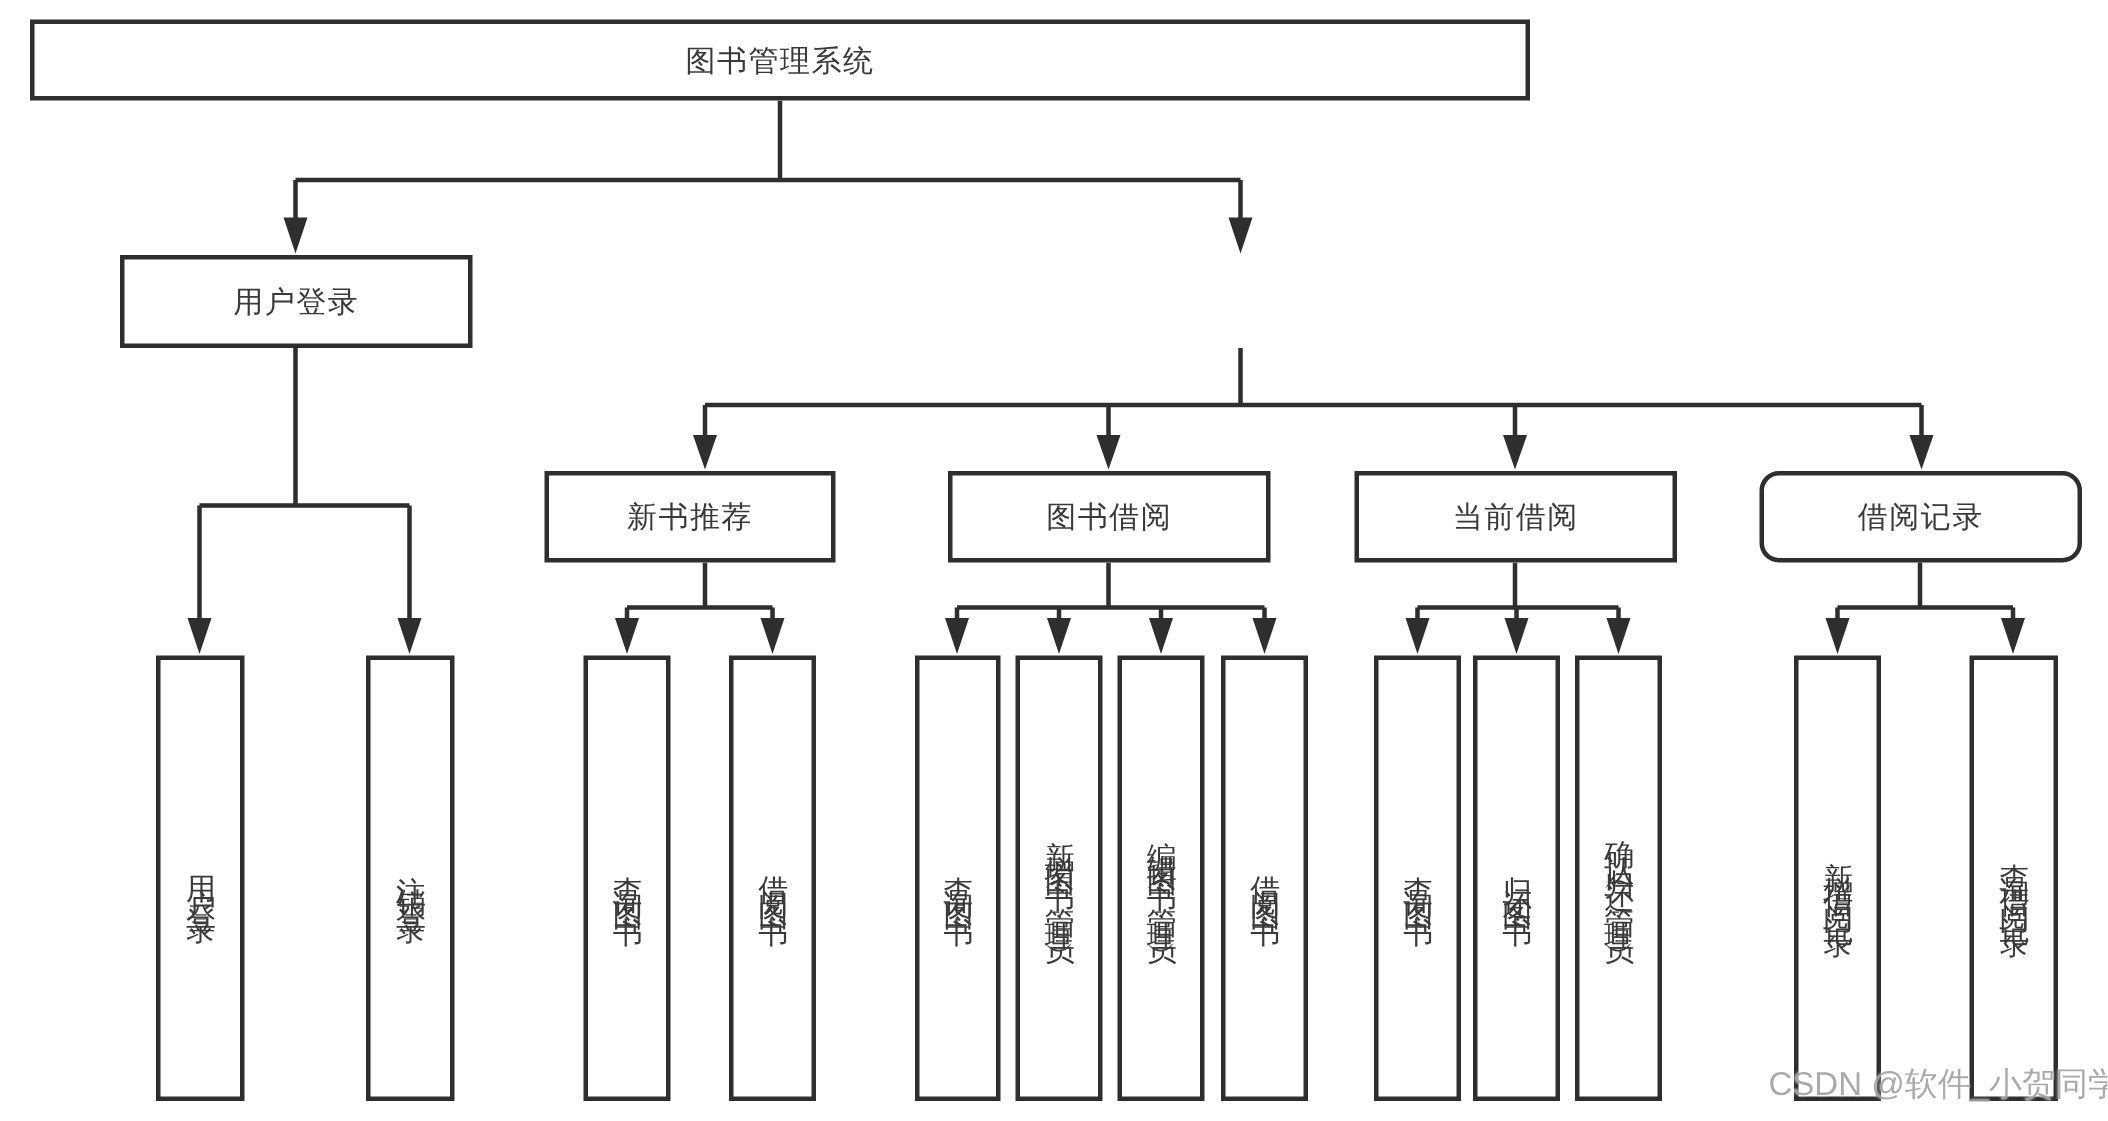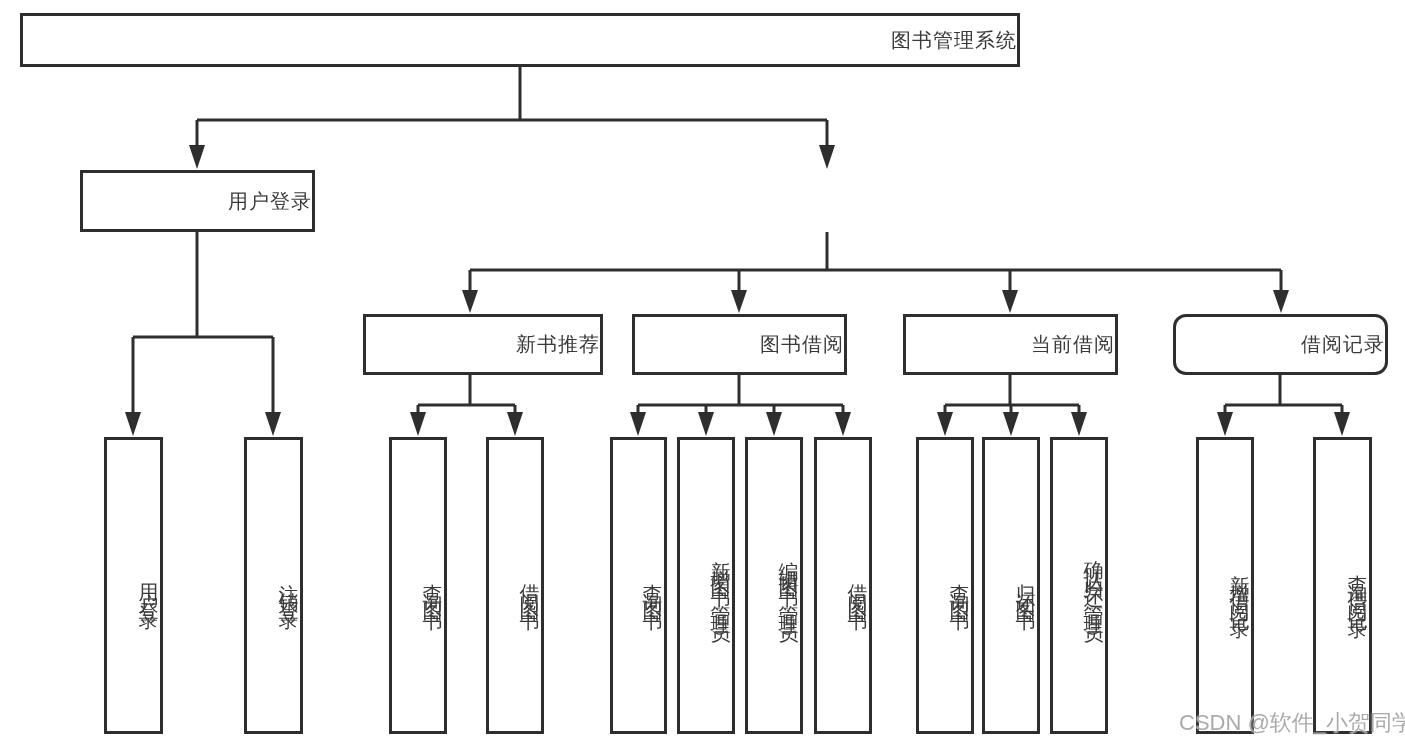"图书管理系统" .box { justify-content: flex-end -> center }
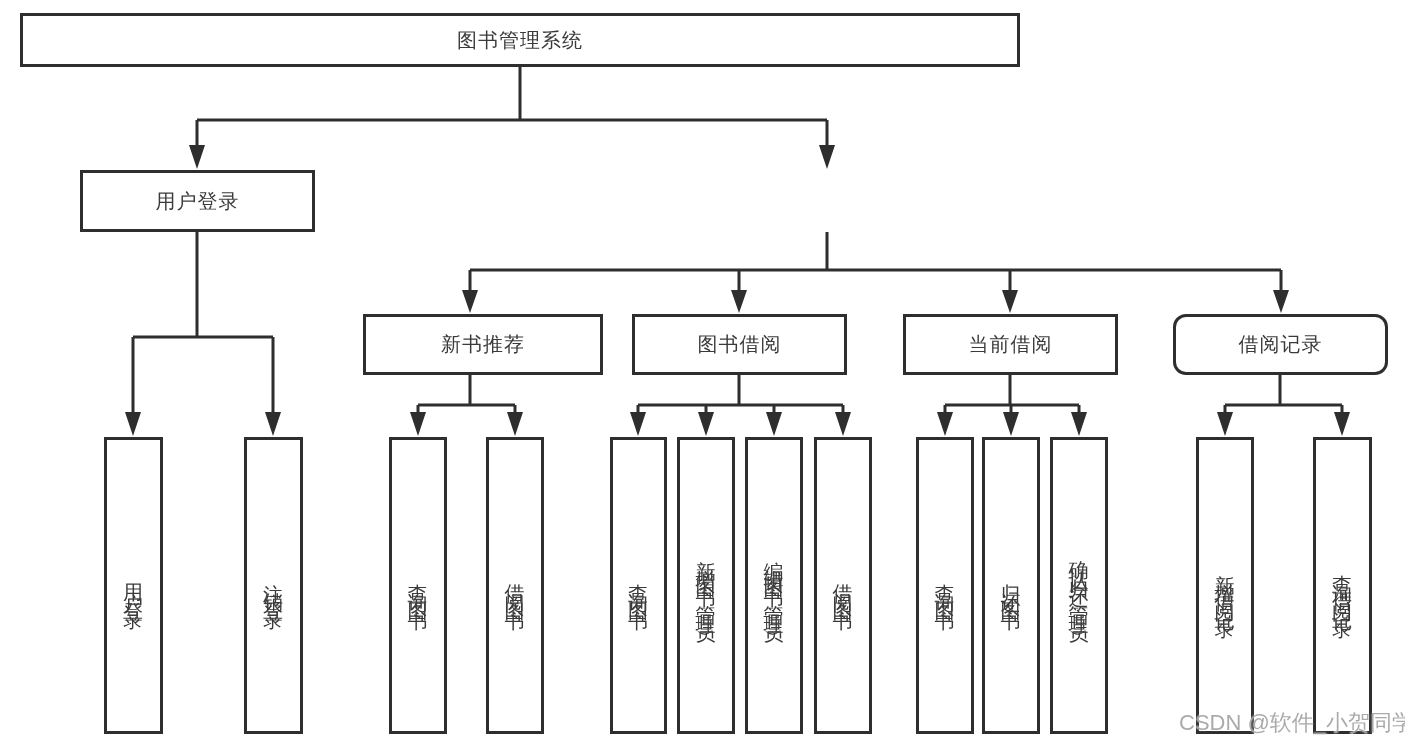"新书推荐" .n-l3-0 { width: 240px -> 194px }
